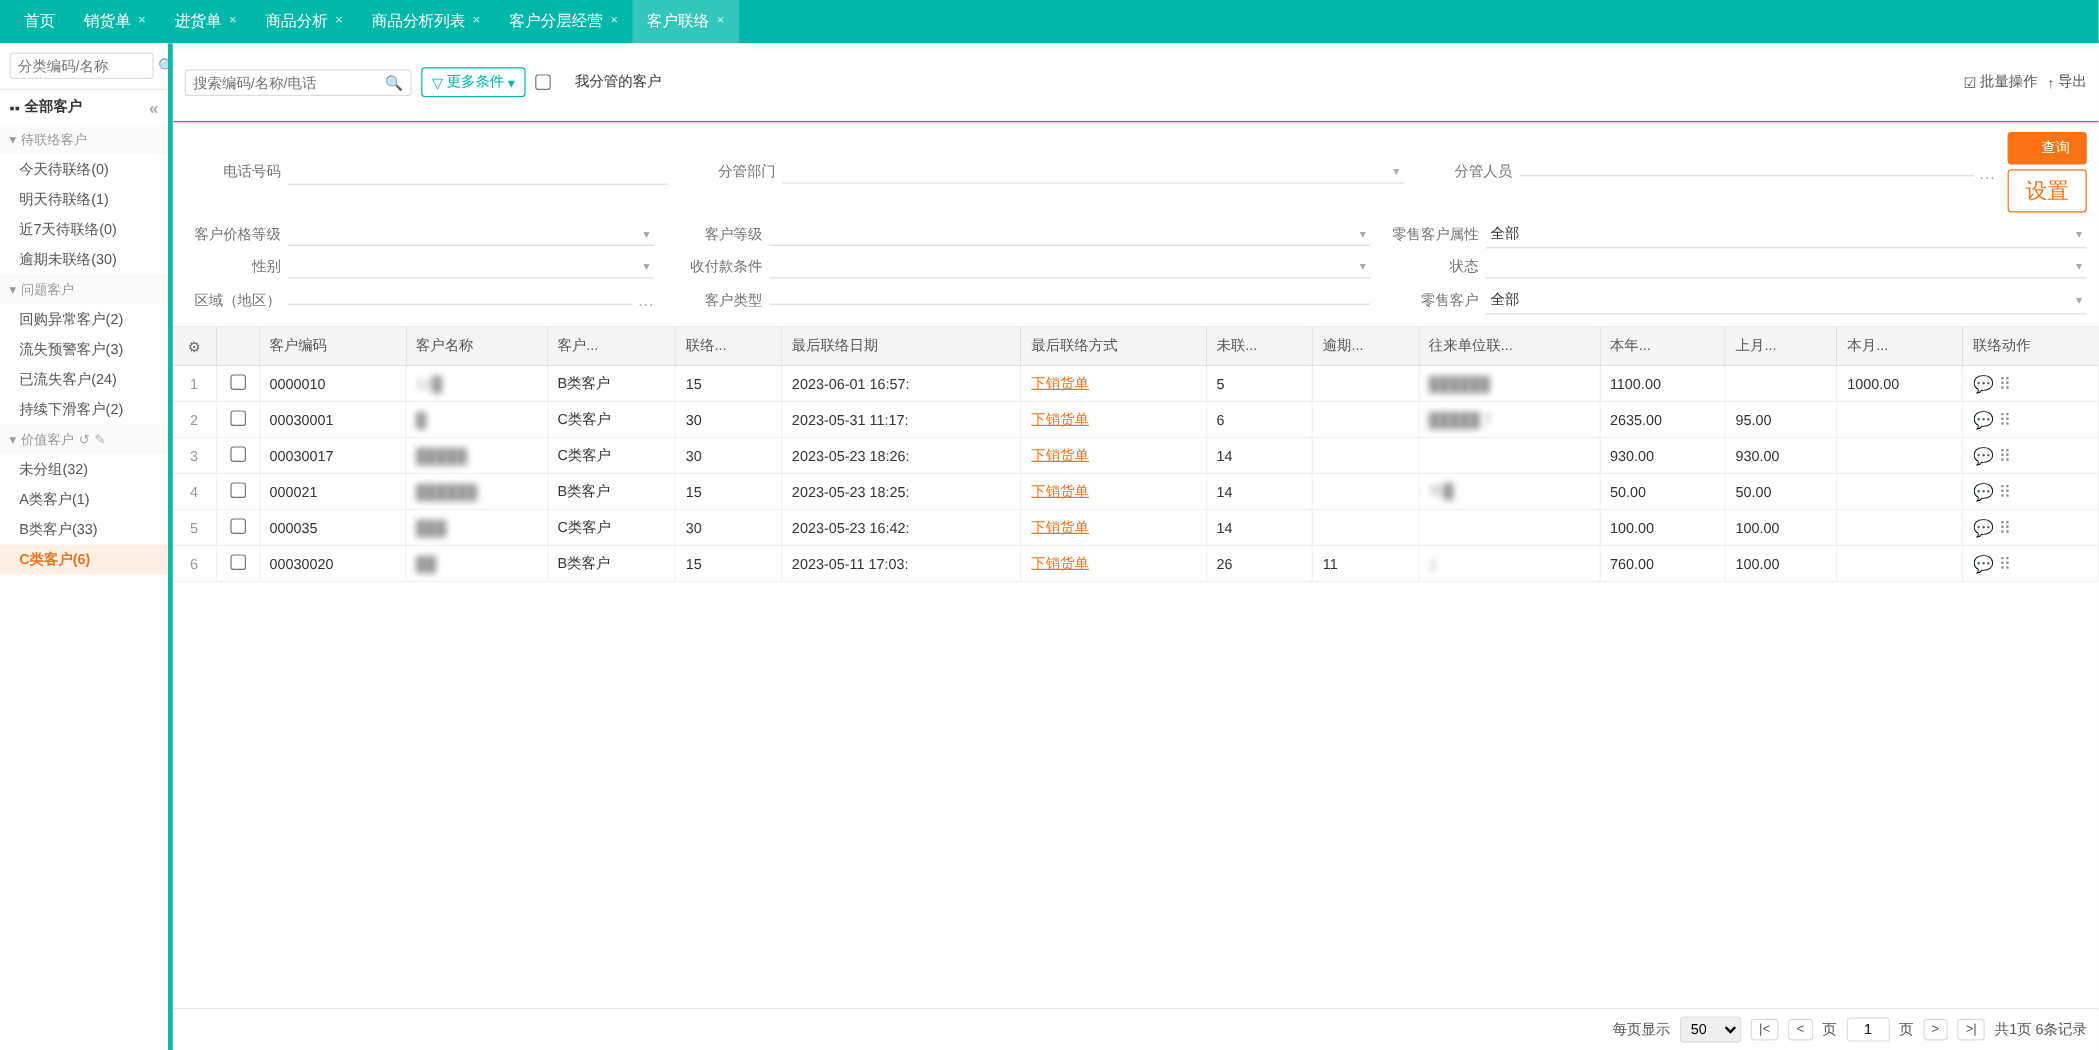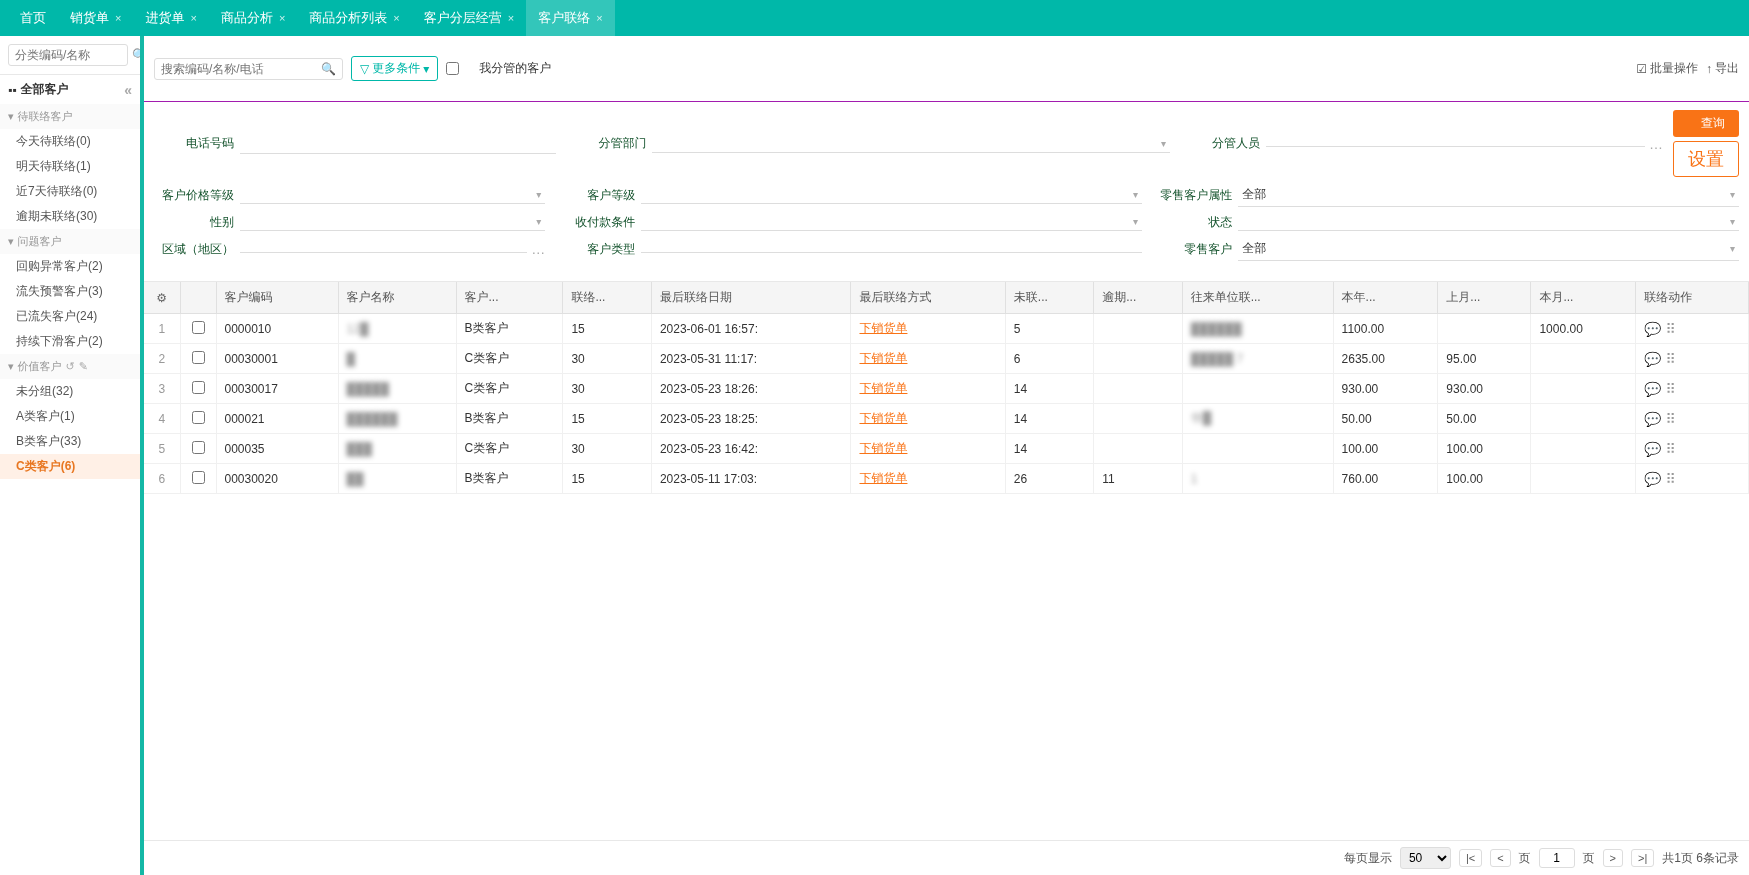"首页" .top-nav { font-family: none -> Liberation Mono, monospace }
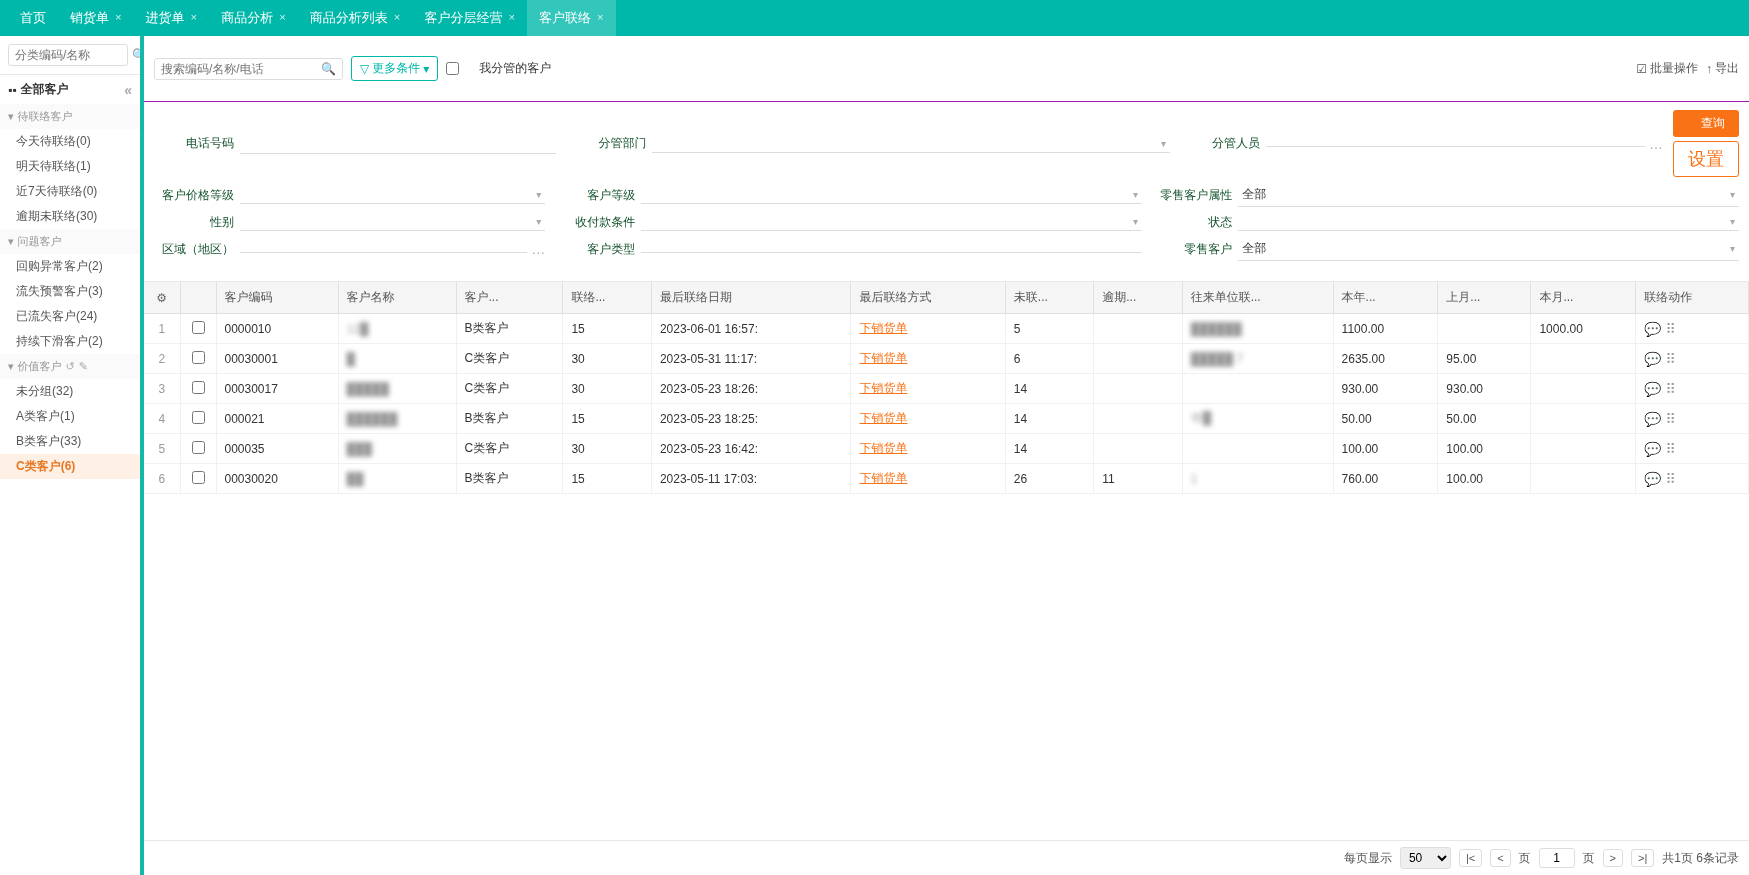"电话号码" .filter-label { color: #14532d -> #737373 }
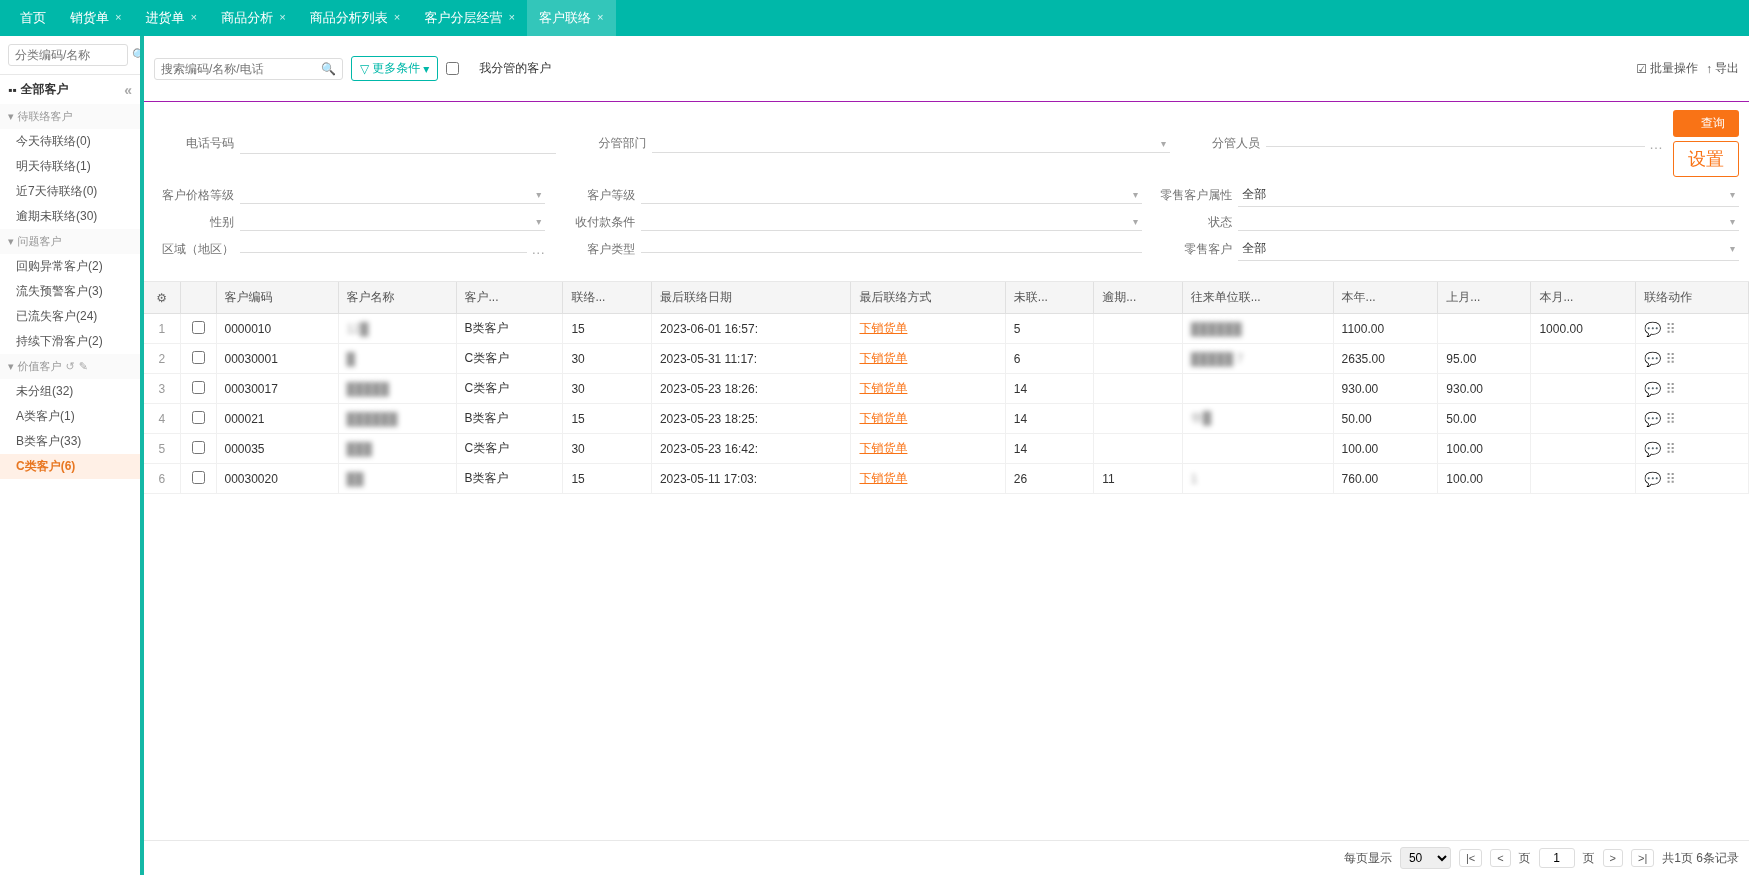"区域（地区）" .filter-row:last-child { margin-bottom: 12px -> 2px }
